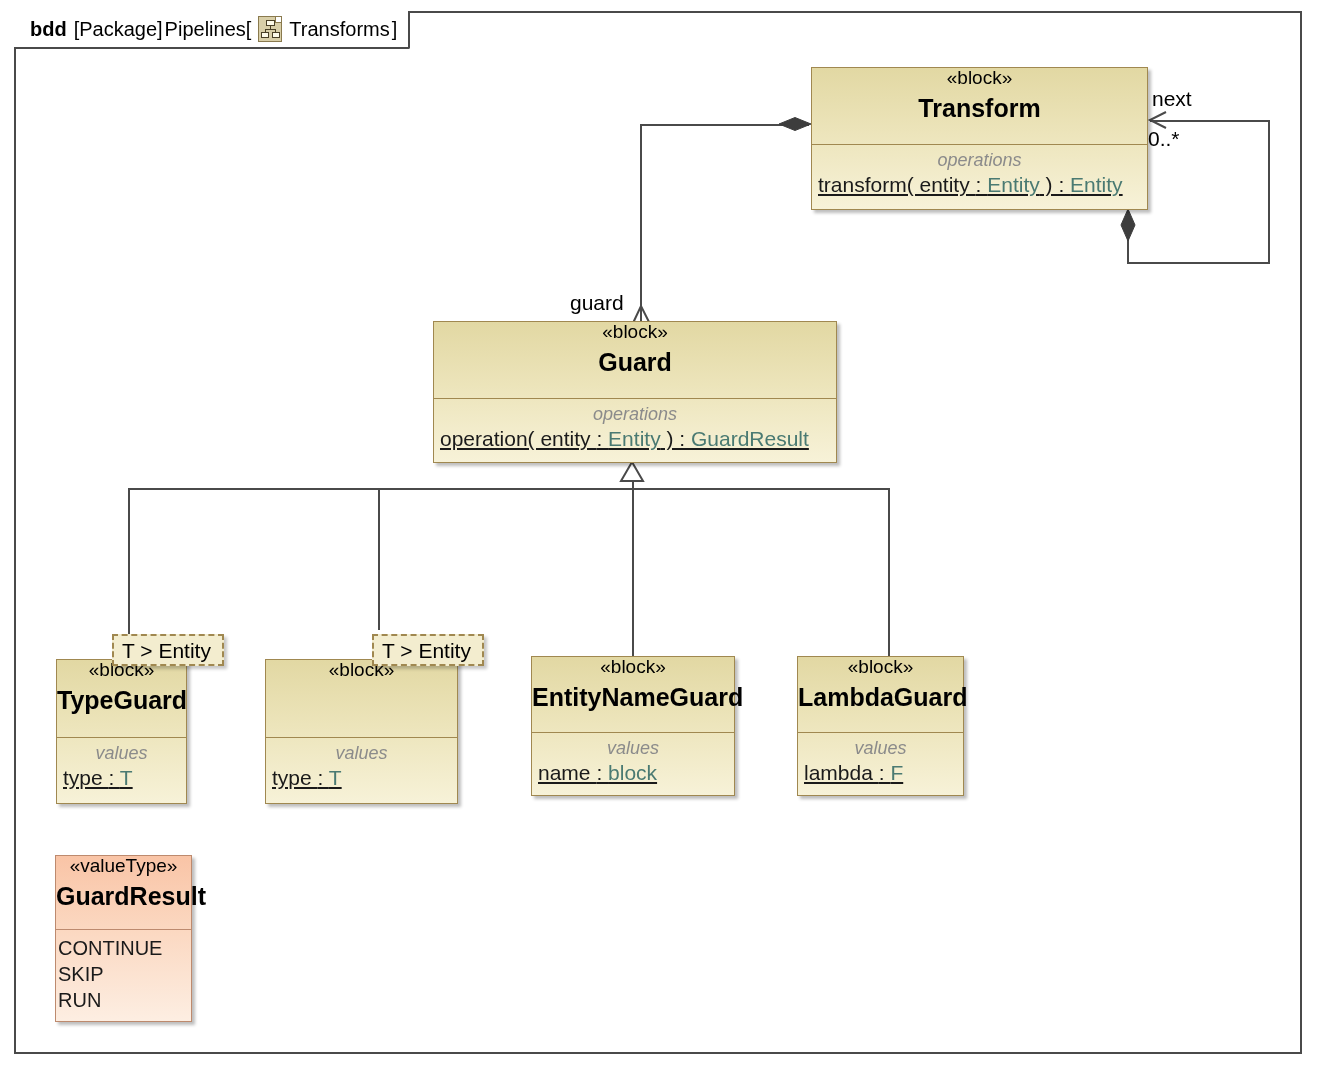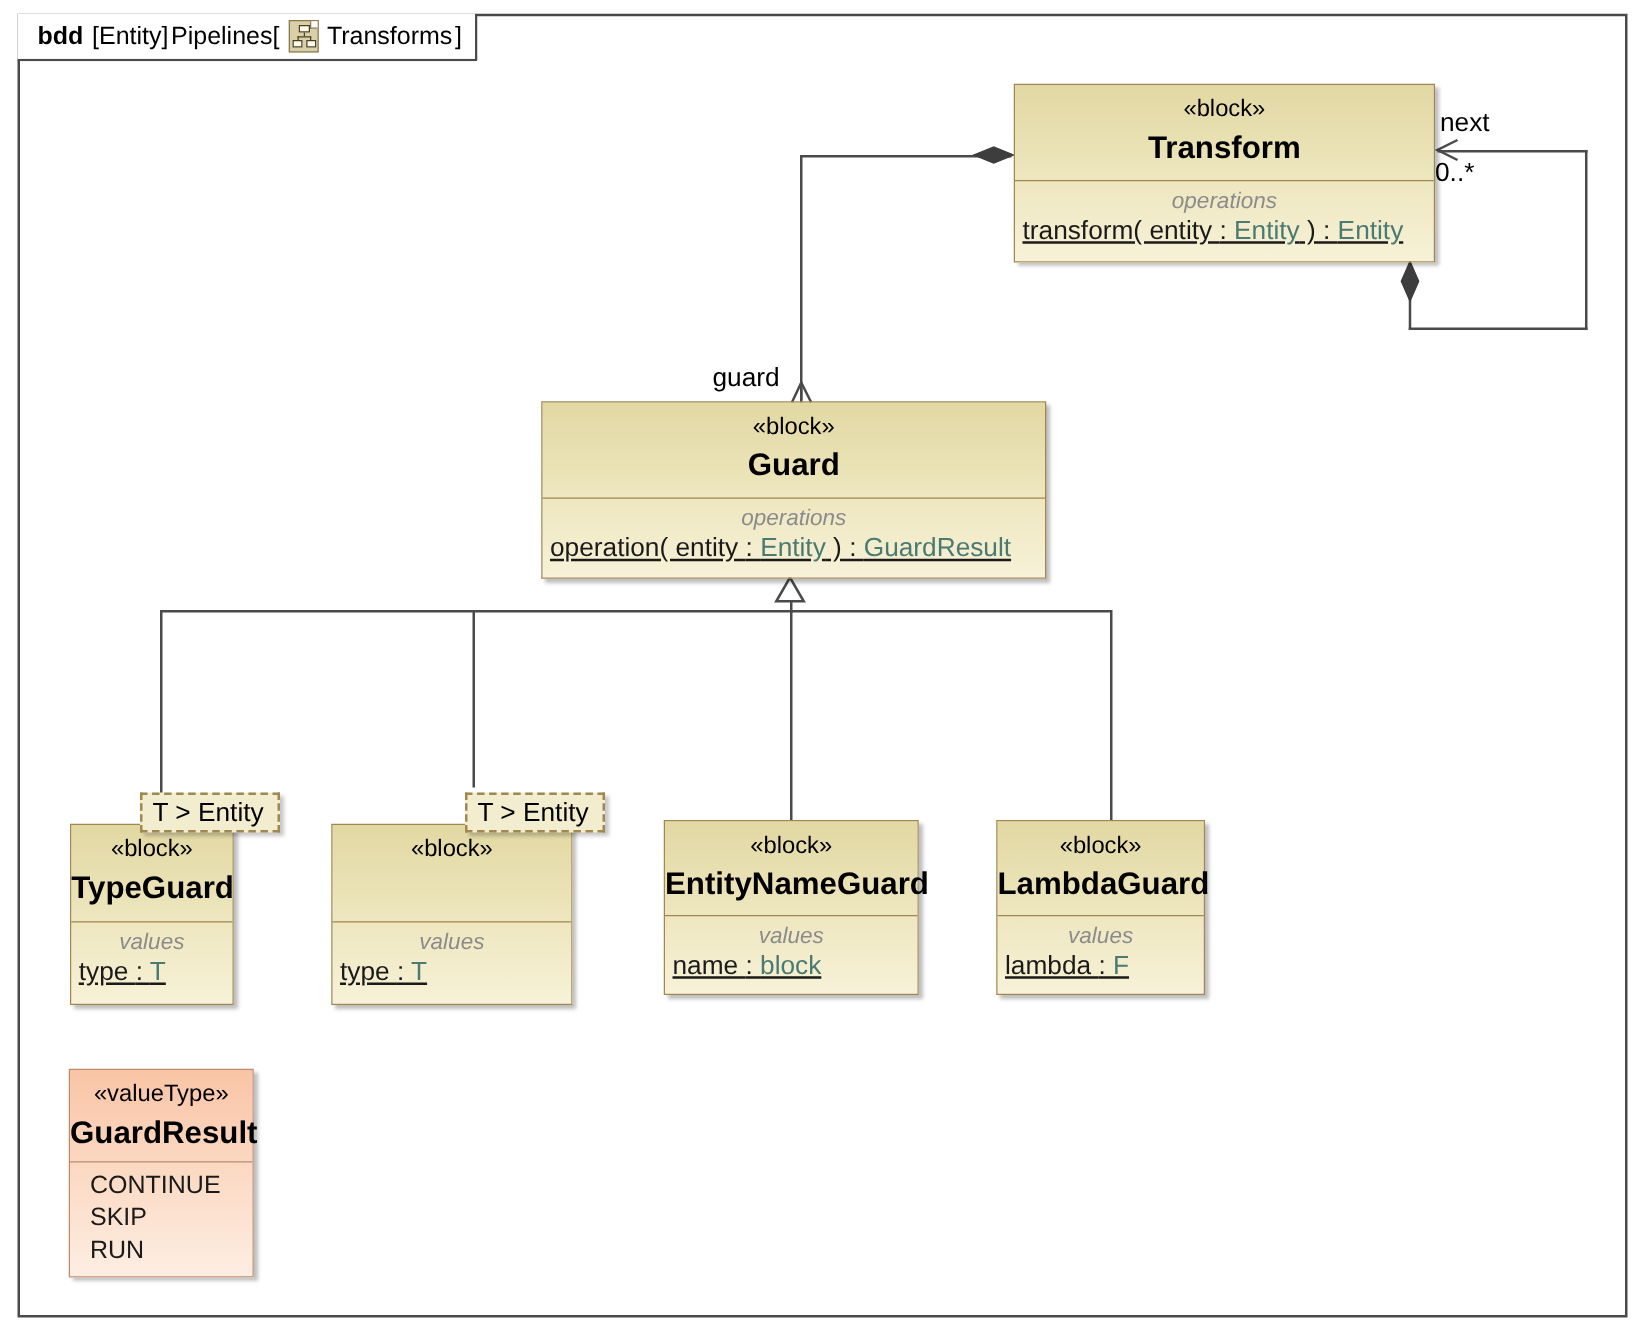"[Entity]" span.tab-txt { text: Entity -> Package }
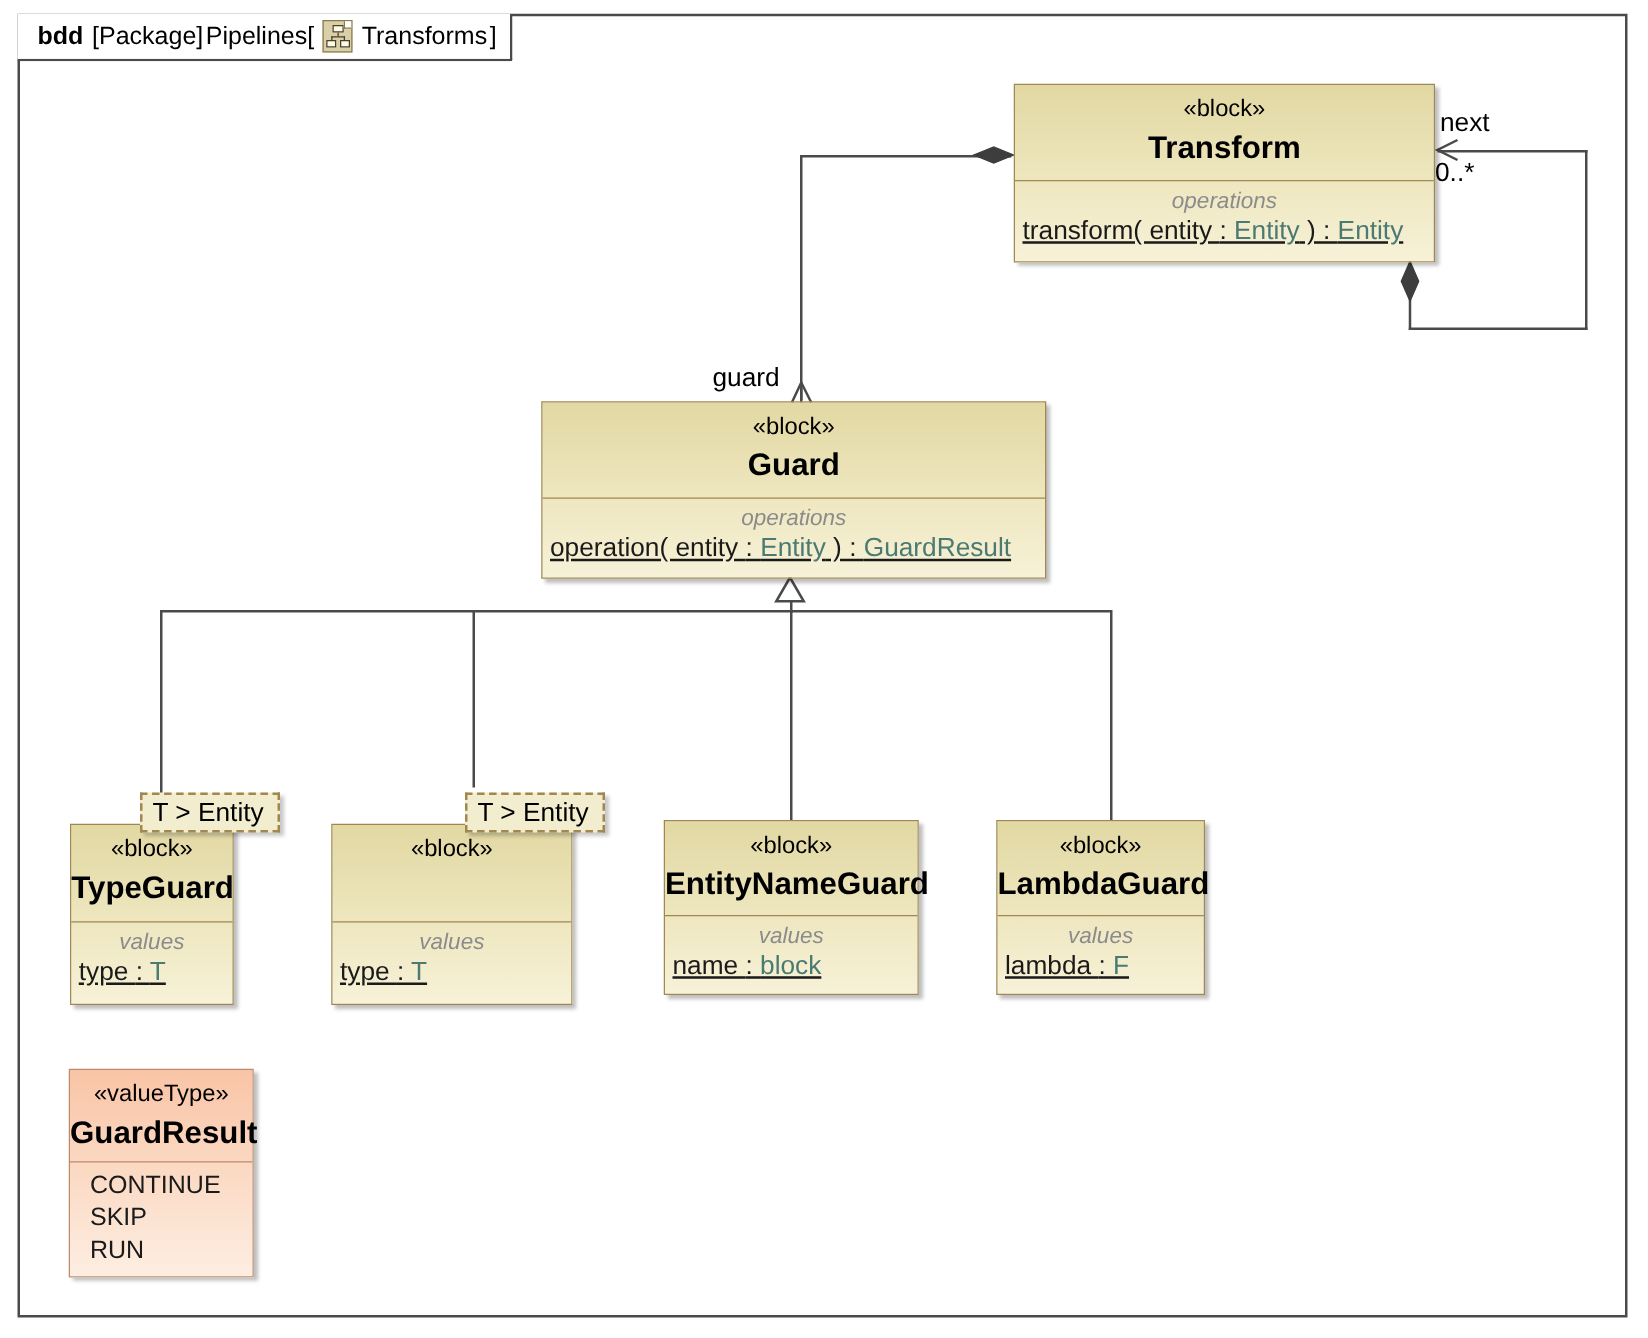"«block»" .stereo { padding-top: 10px -> none }
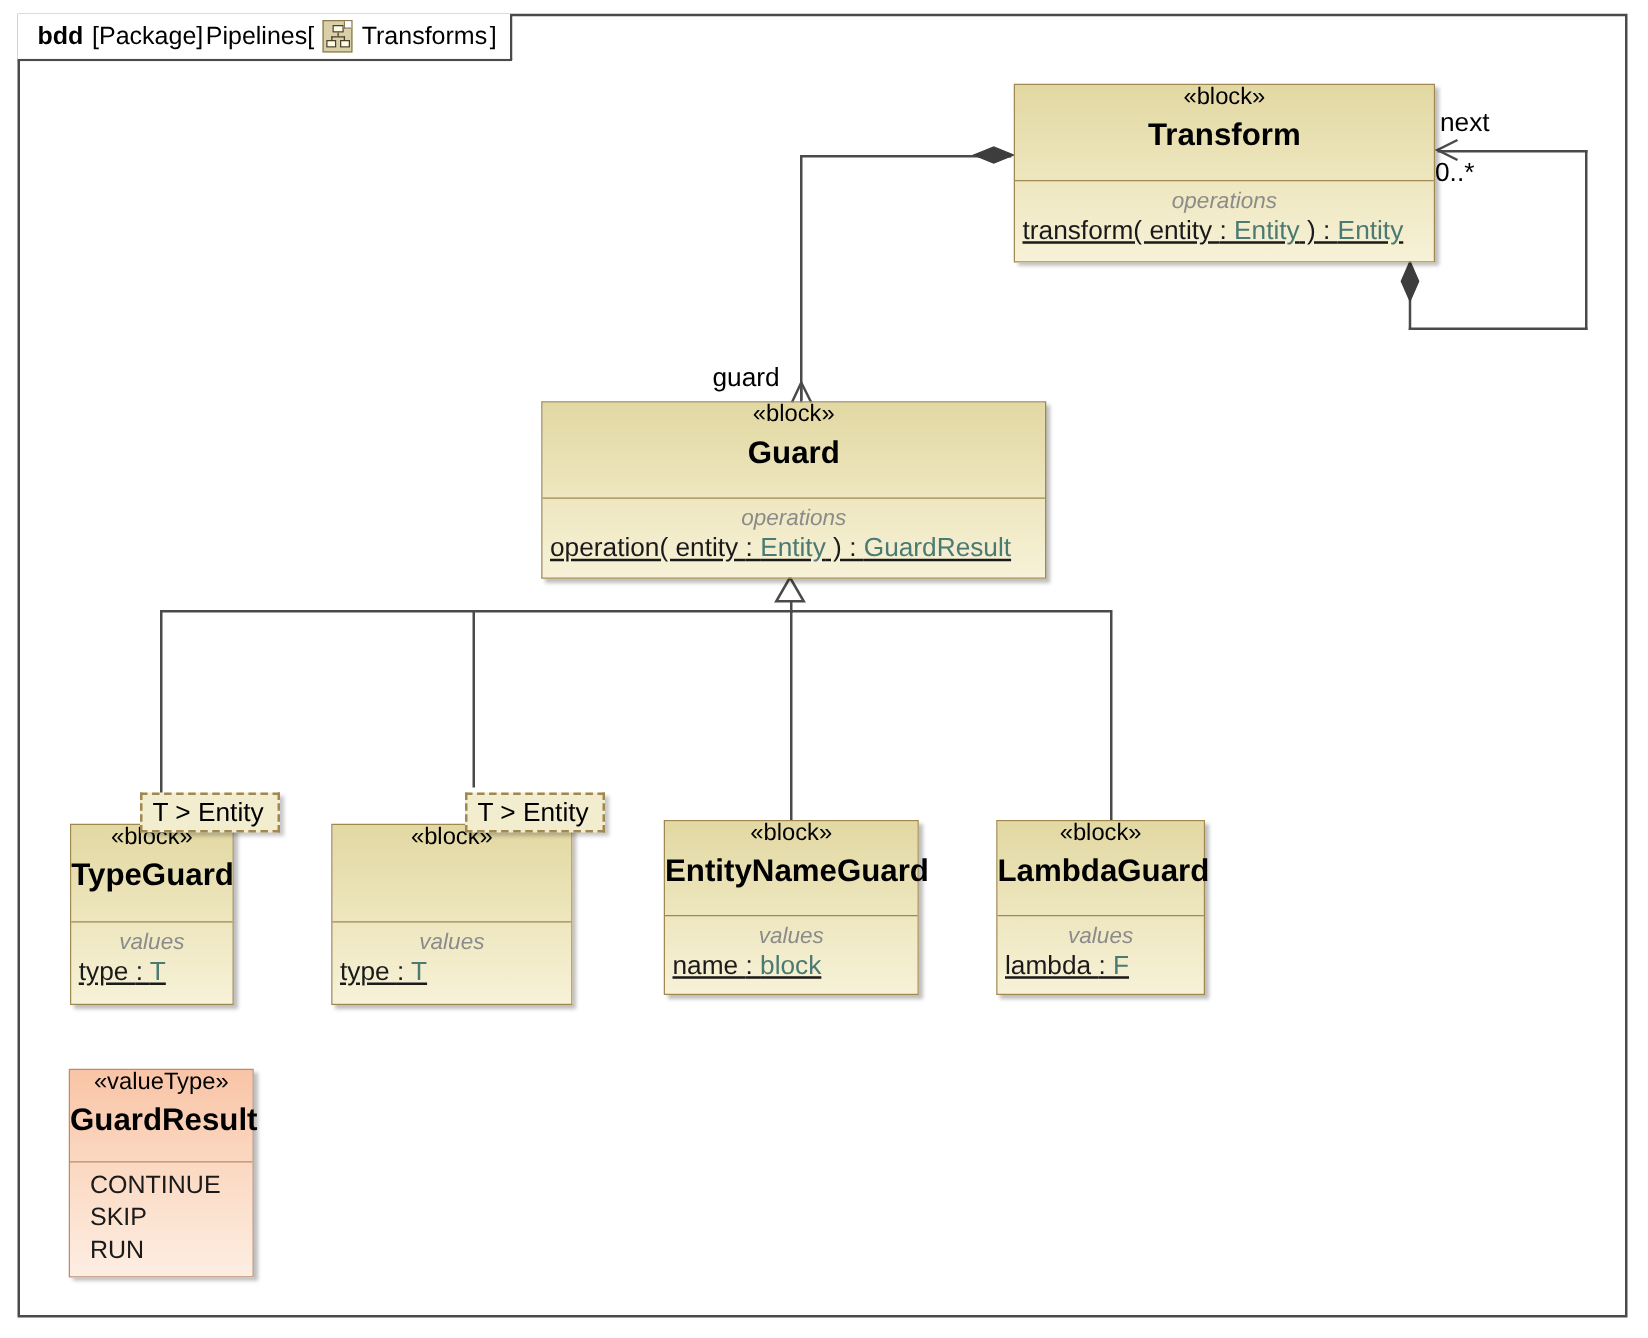"«valueType»" div.node { width: 148px -> 137px }
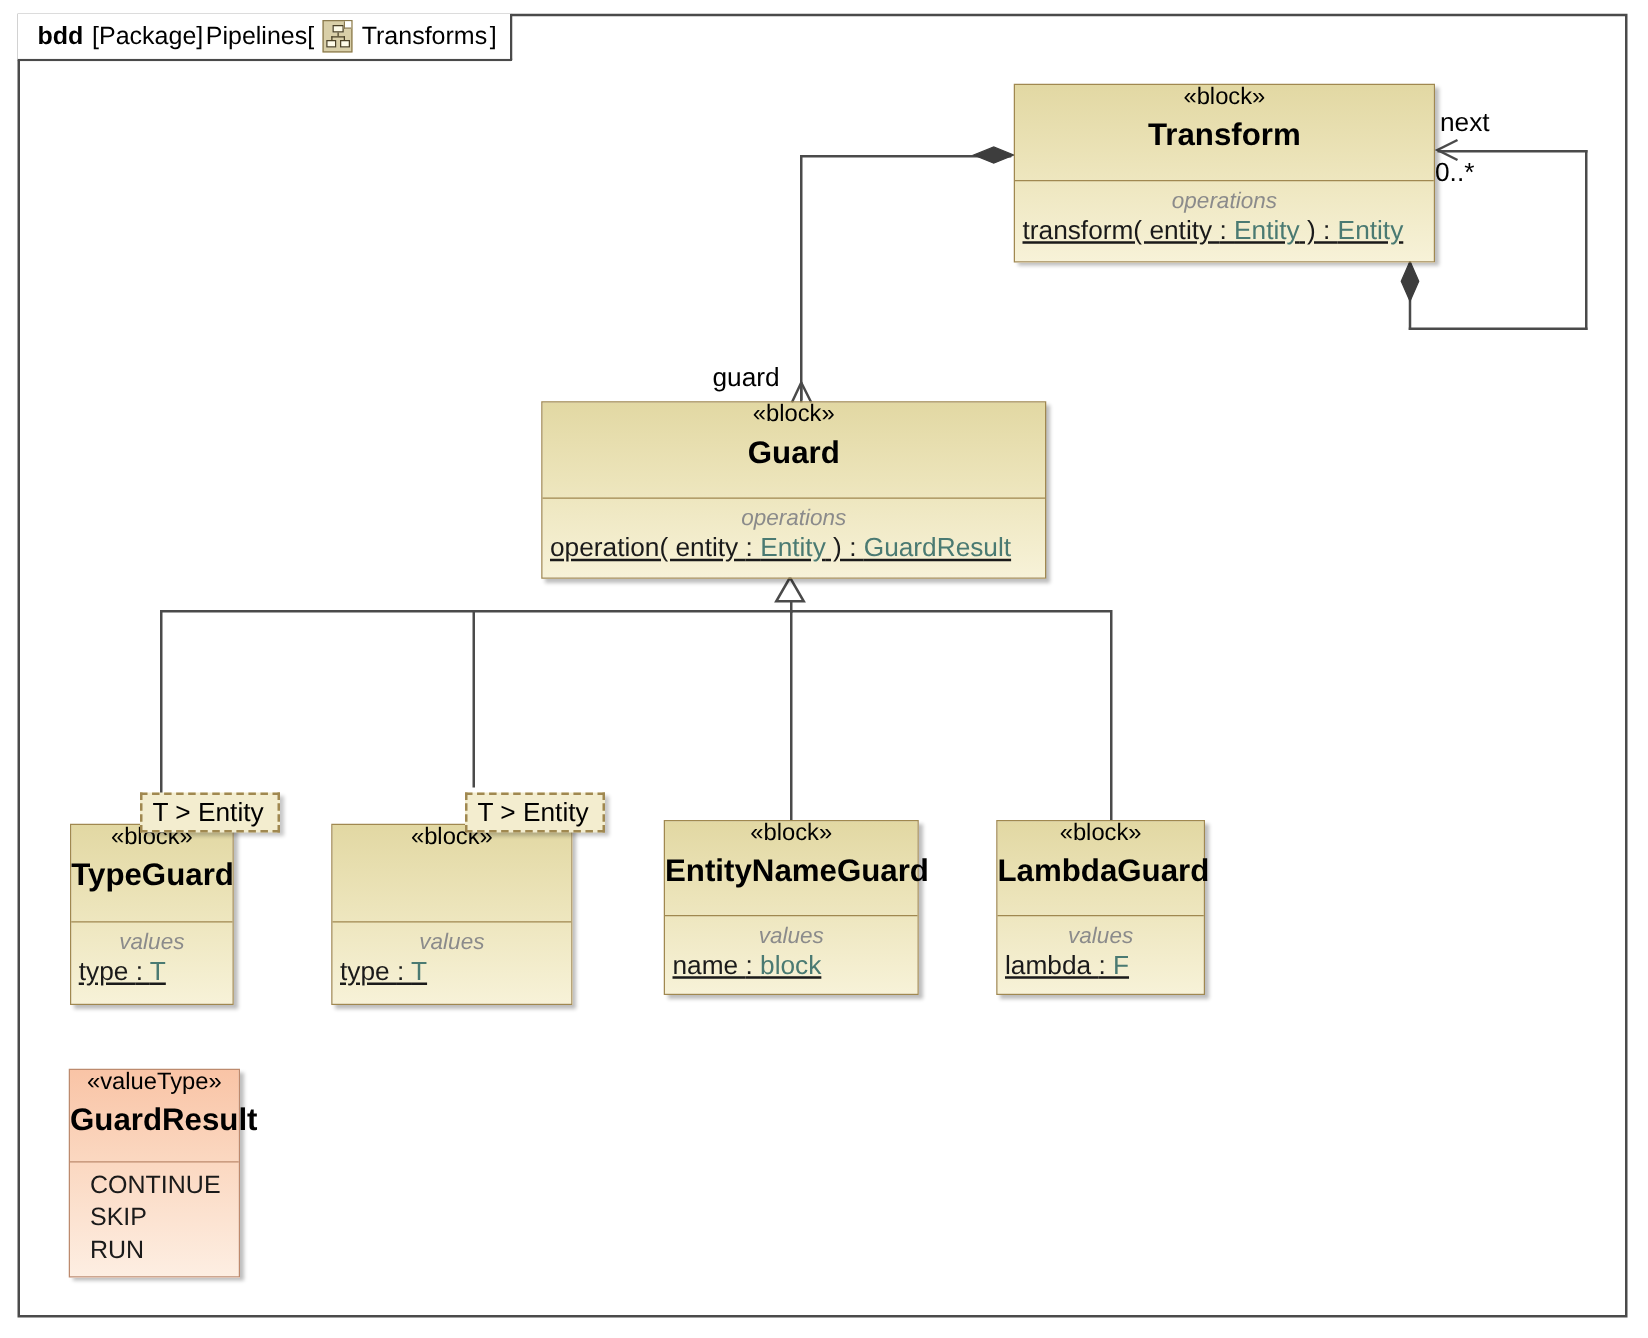"CONTINUE" .lit { padding-left: 16px -> 2px }
